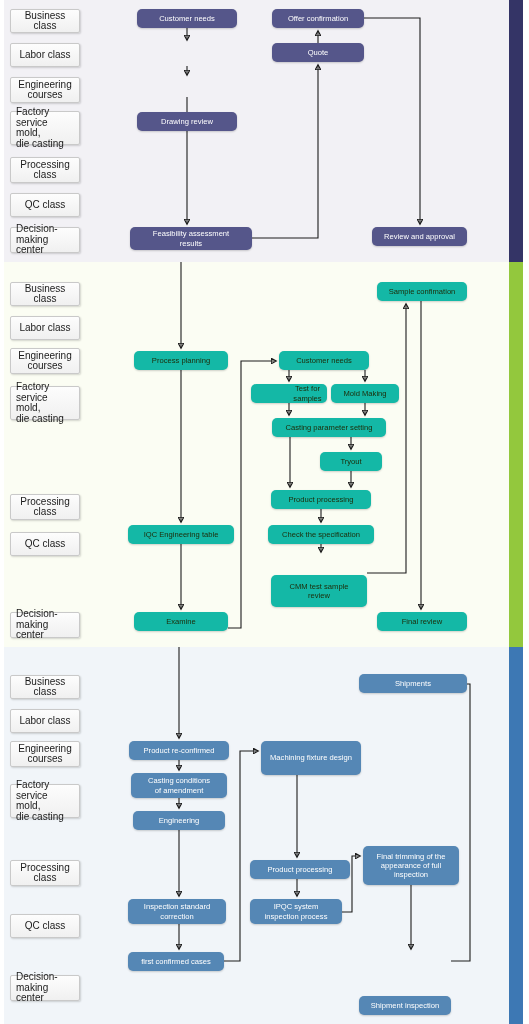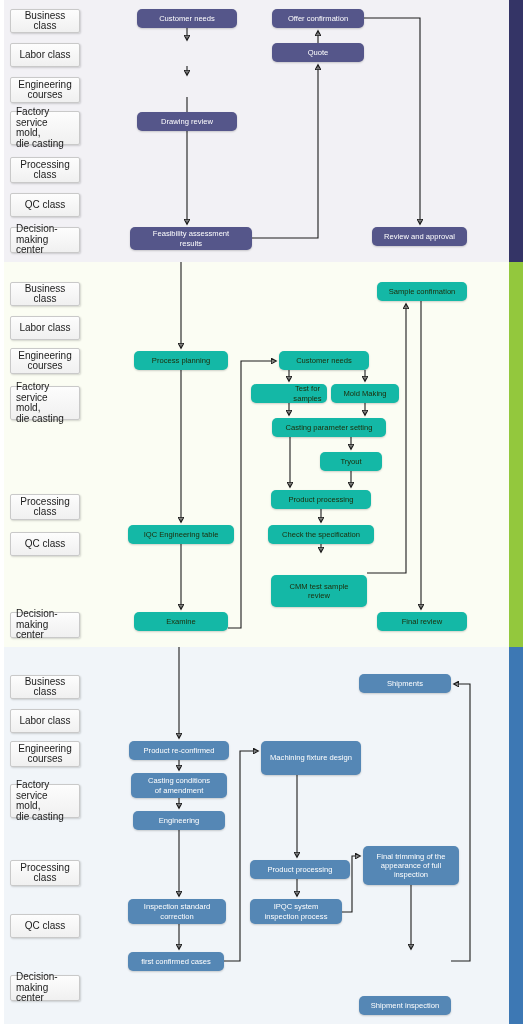"Shipments" div.node { width: 92px -> 108px }
